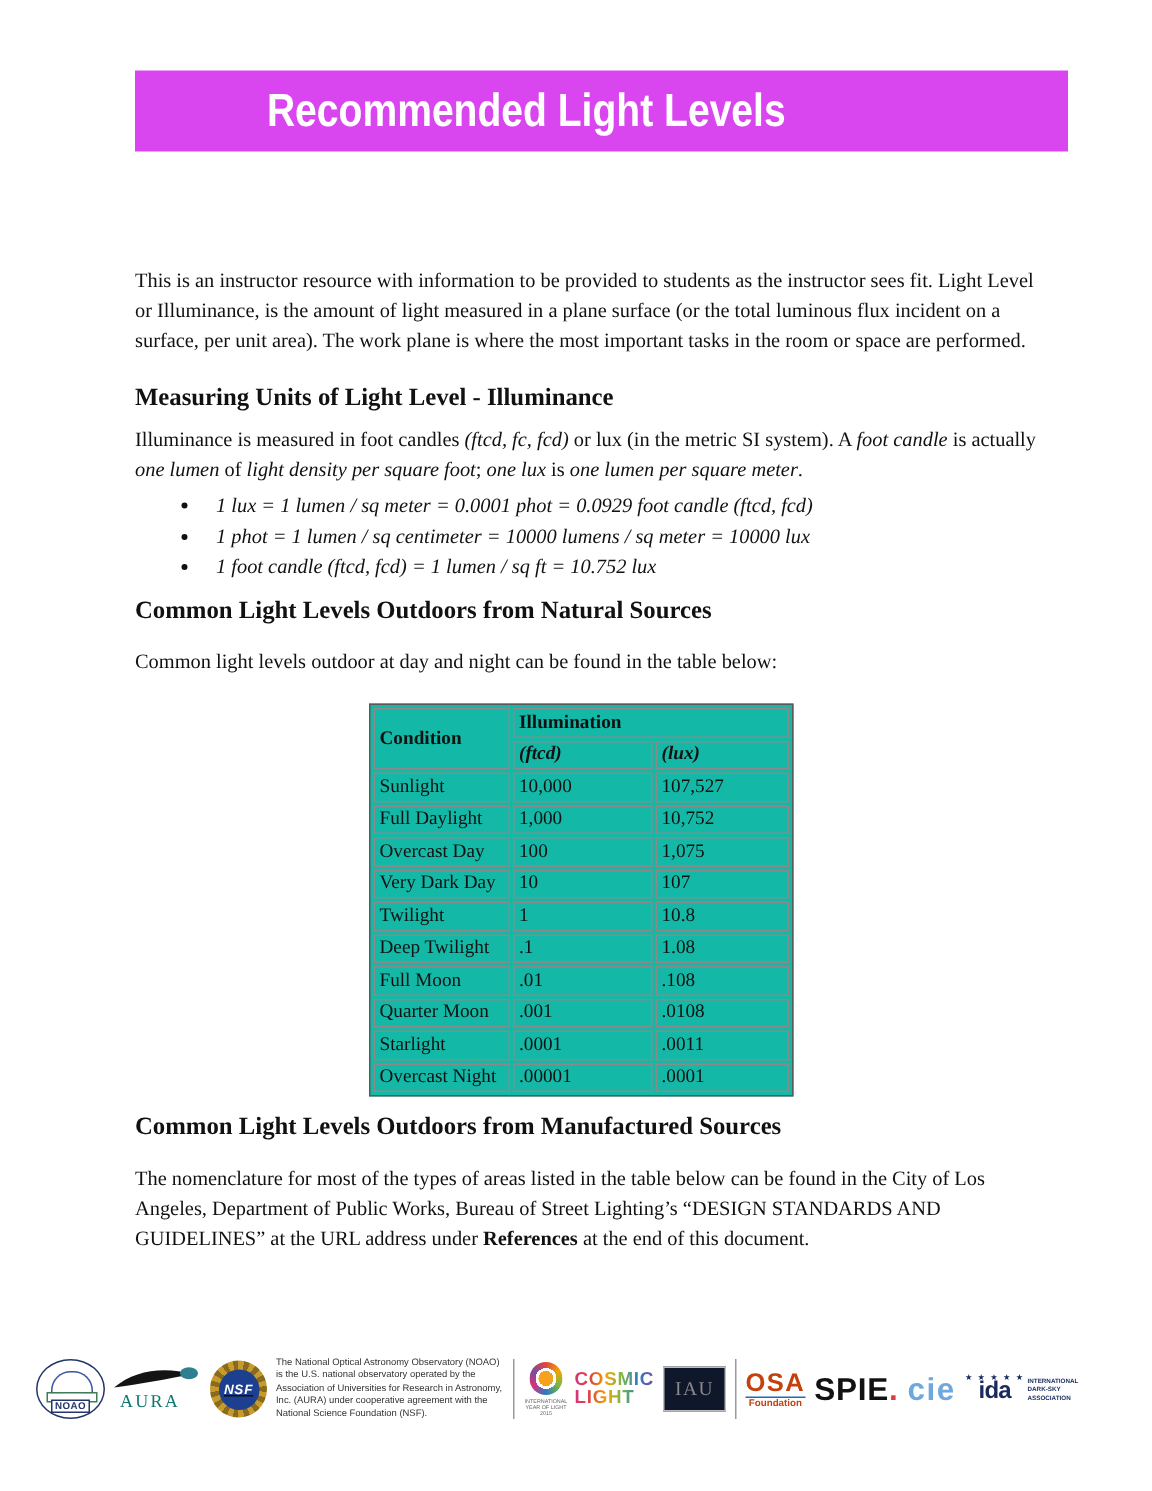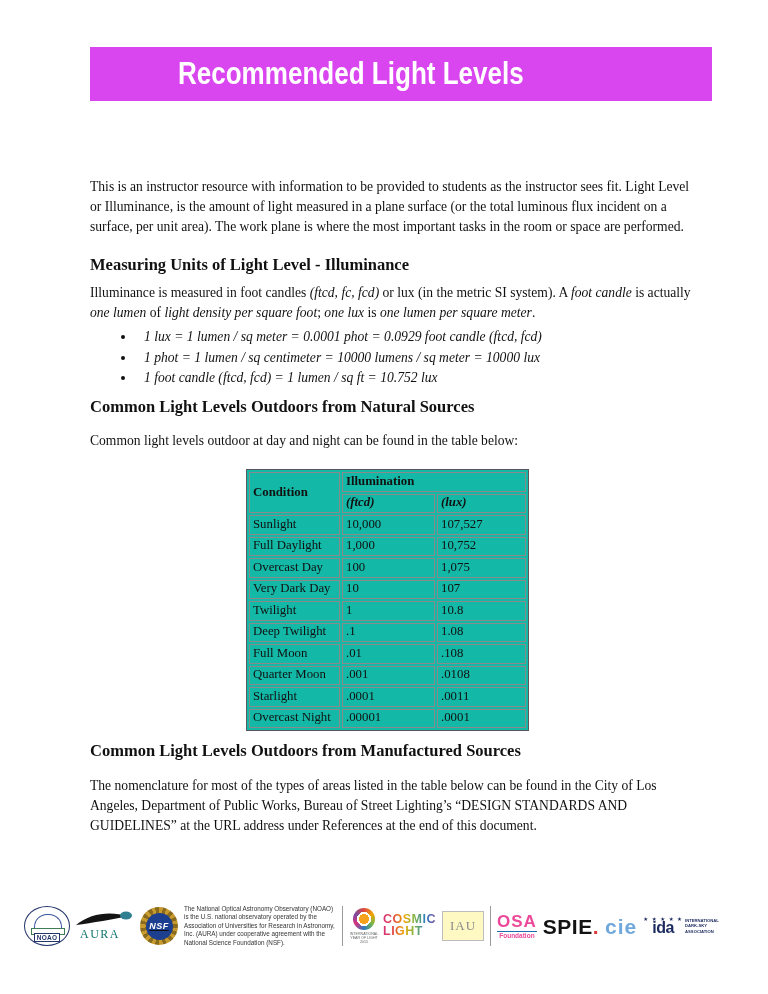"References" .bd { font-weight: normal -> bold }
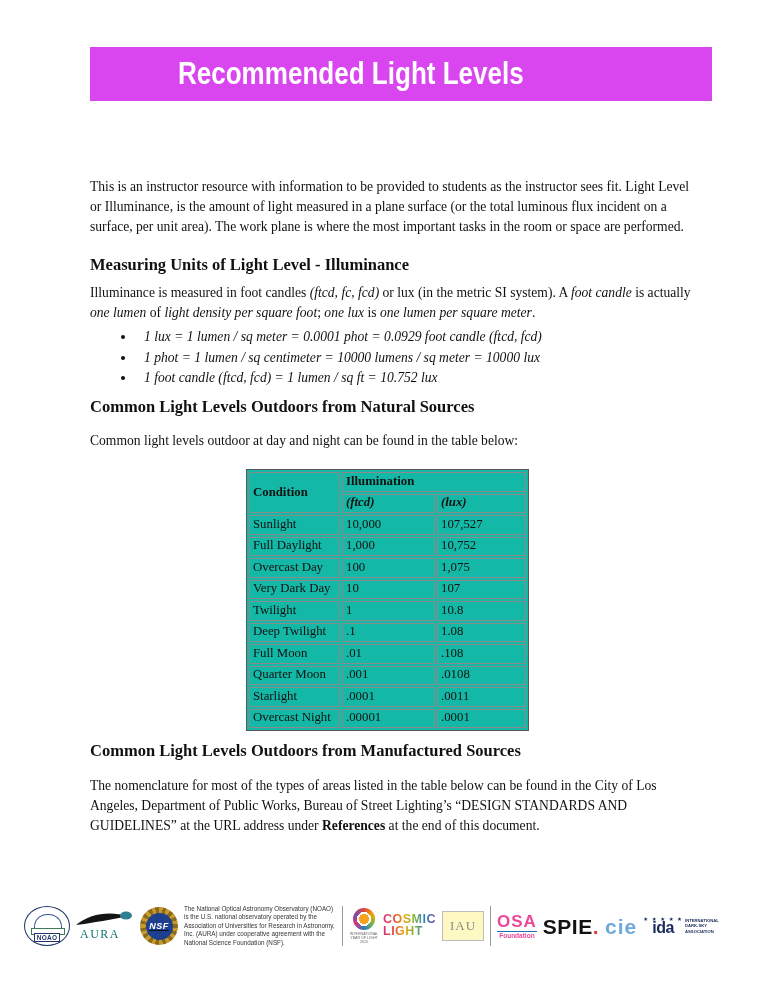"IAU" .iau-logo { background: #fef9c3 -> #0f172a }
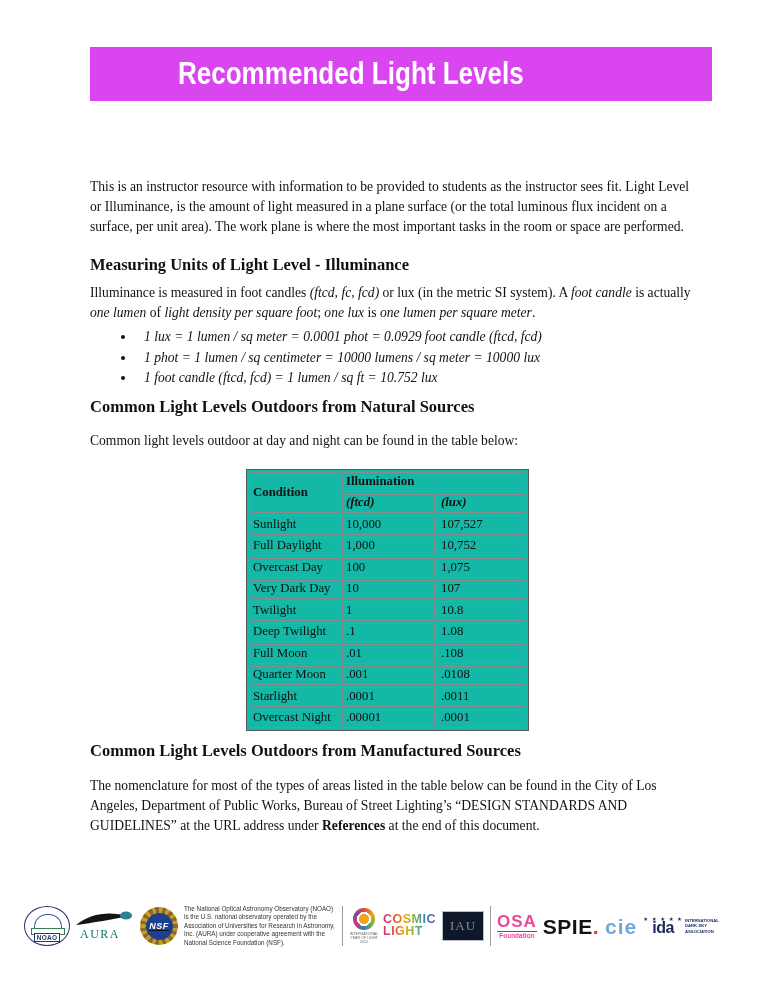"OSA" .osa-logo { color: #ec4899 -> #c2410c }
